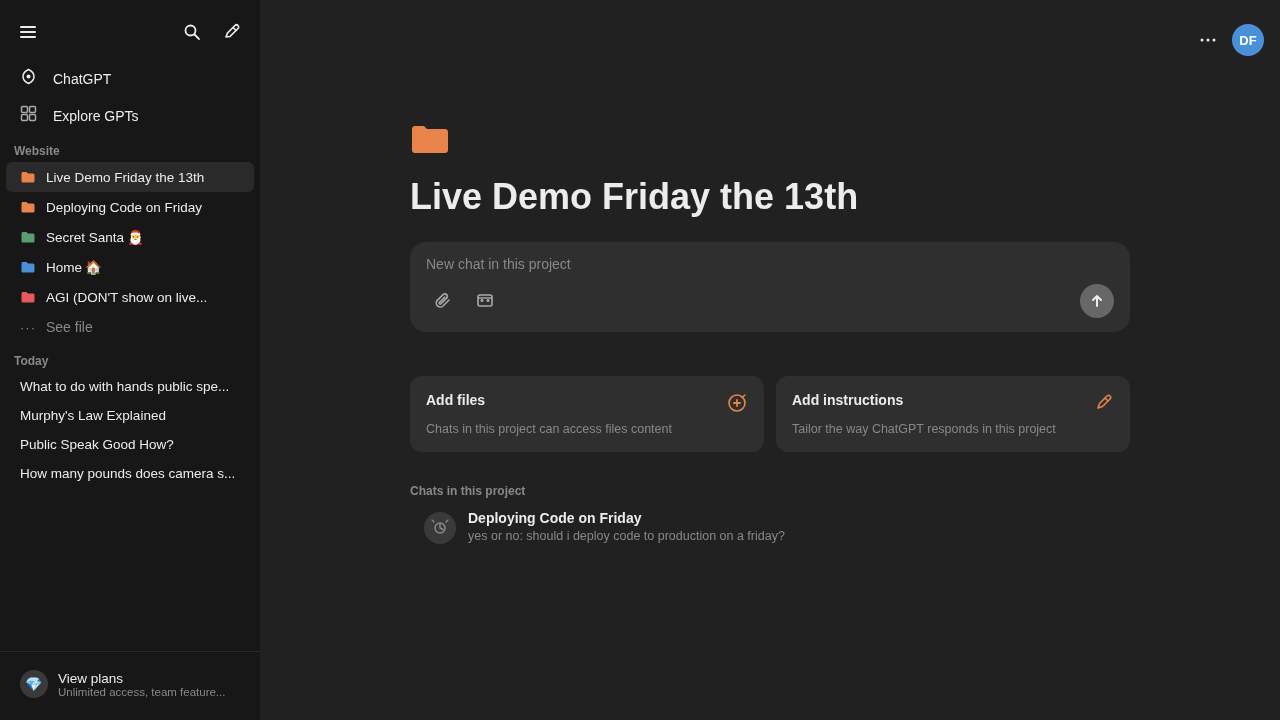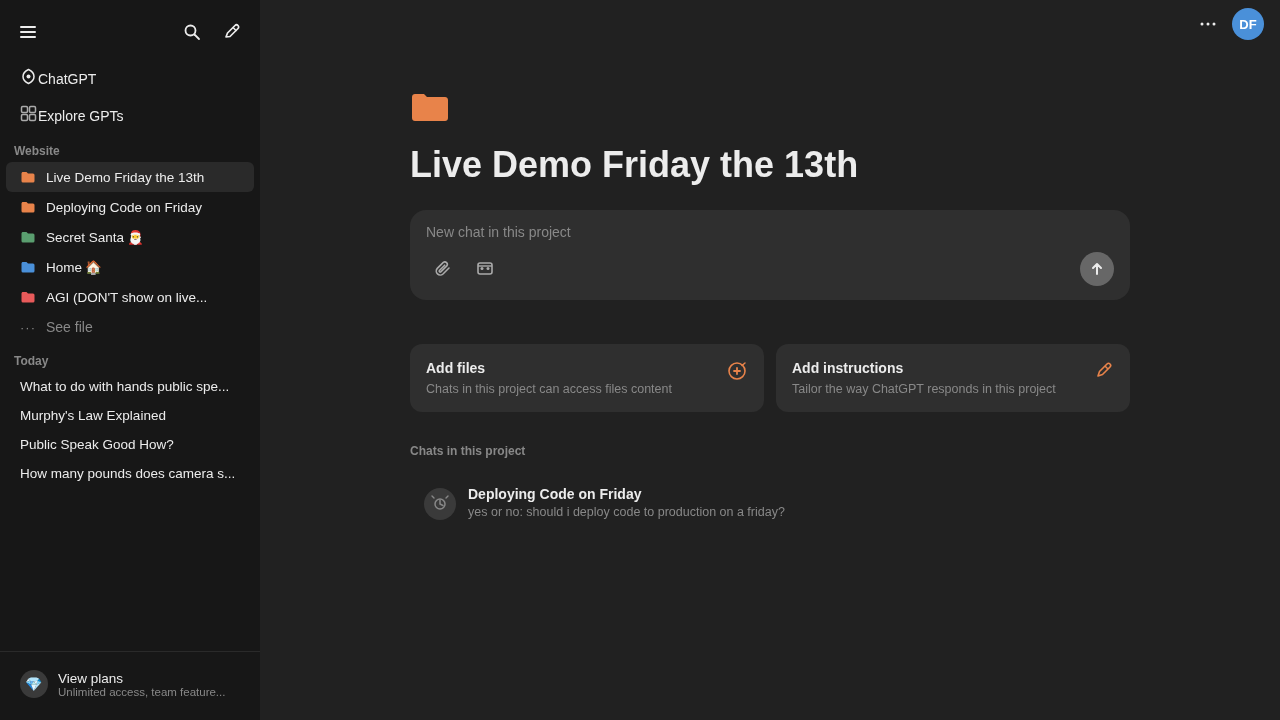"DF" .main-header { padding: 8px 16px -> 24px 16px }
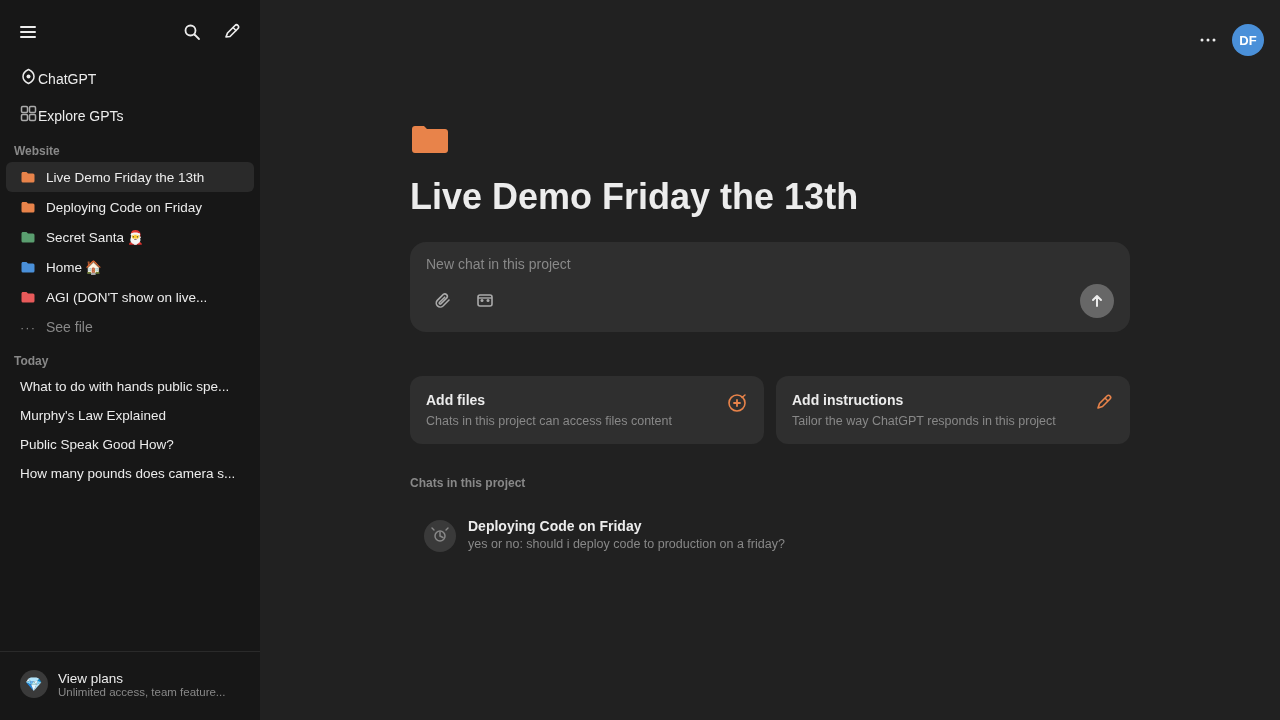"ChatGPT" .sidebar-nav-item { gap: 1px -> 16px }
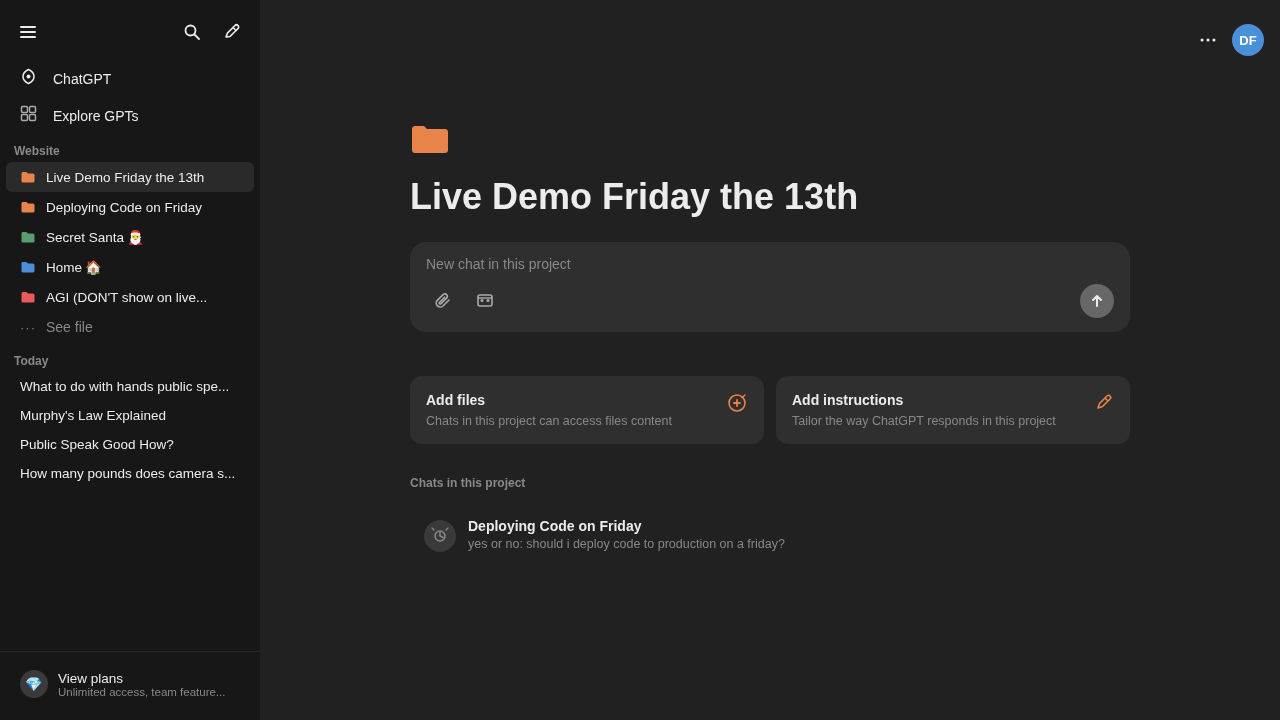"Add files" .project-card { gap: 6px -> 14px }
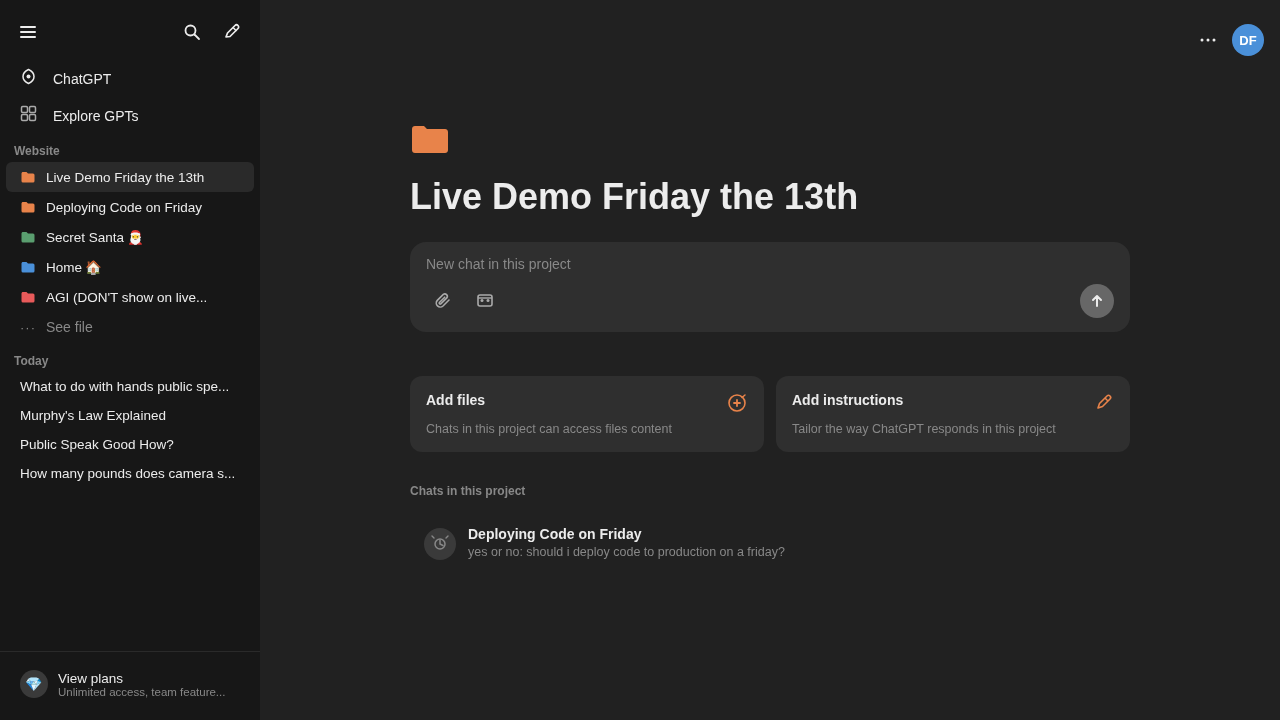"Chats in this project" .chats-section-label { margin-bottom: 16px -> 0 }
